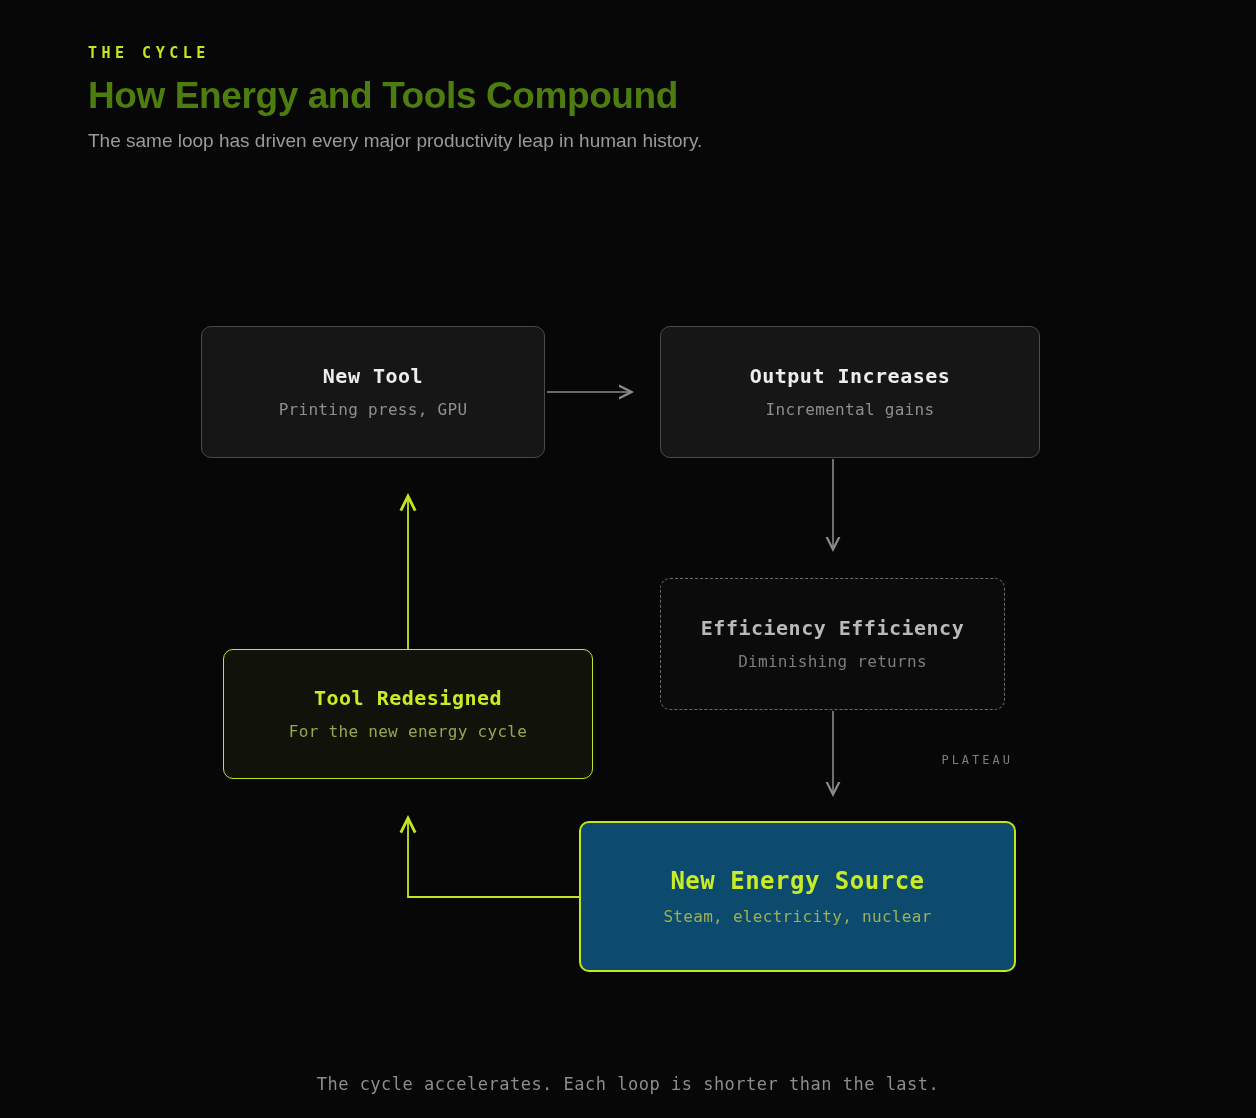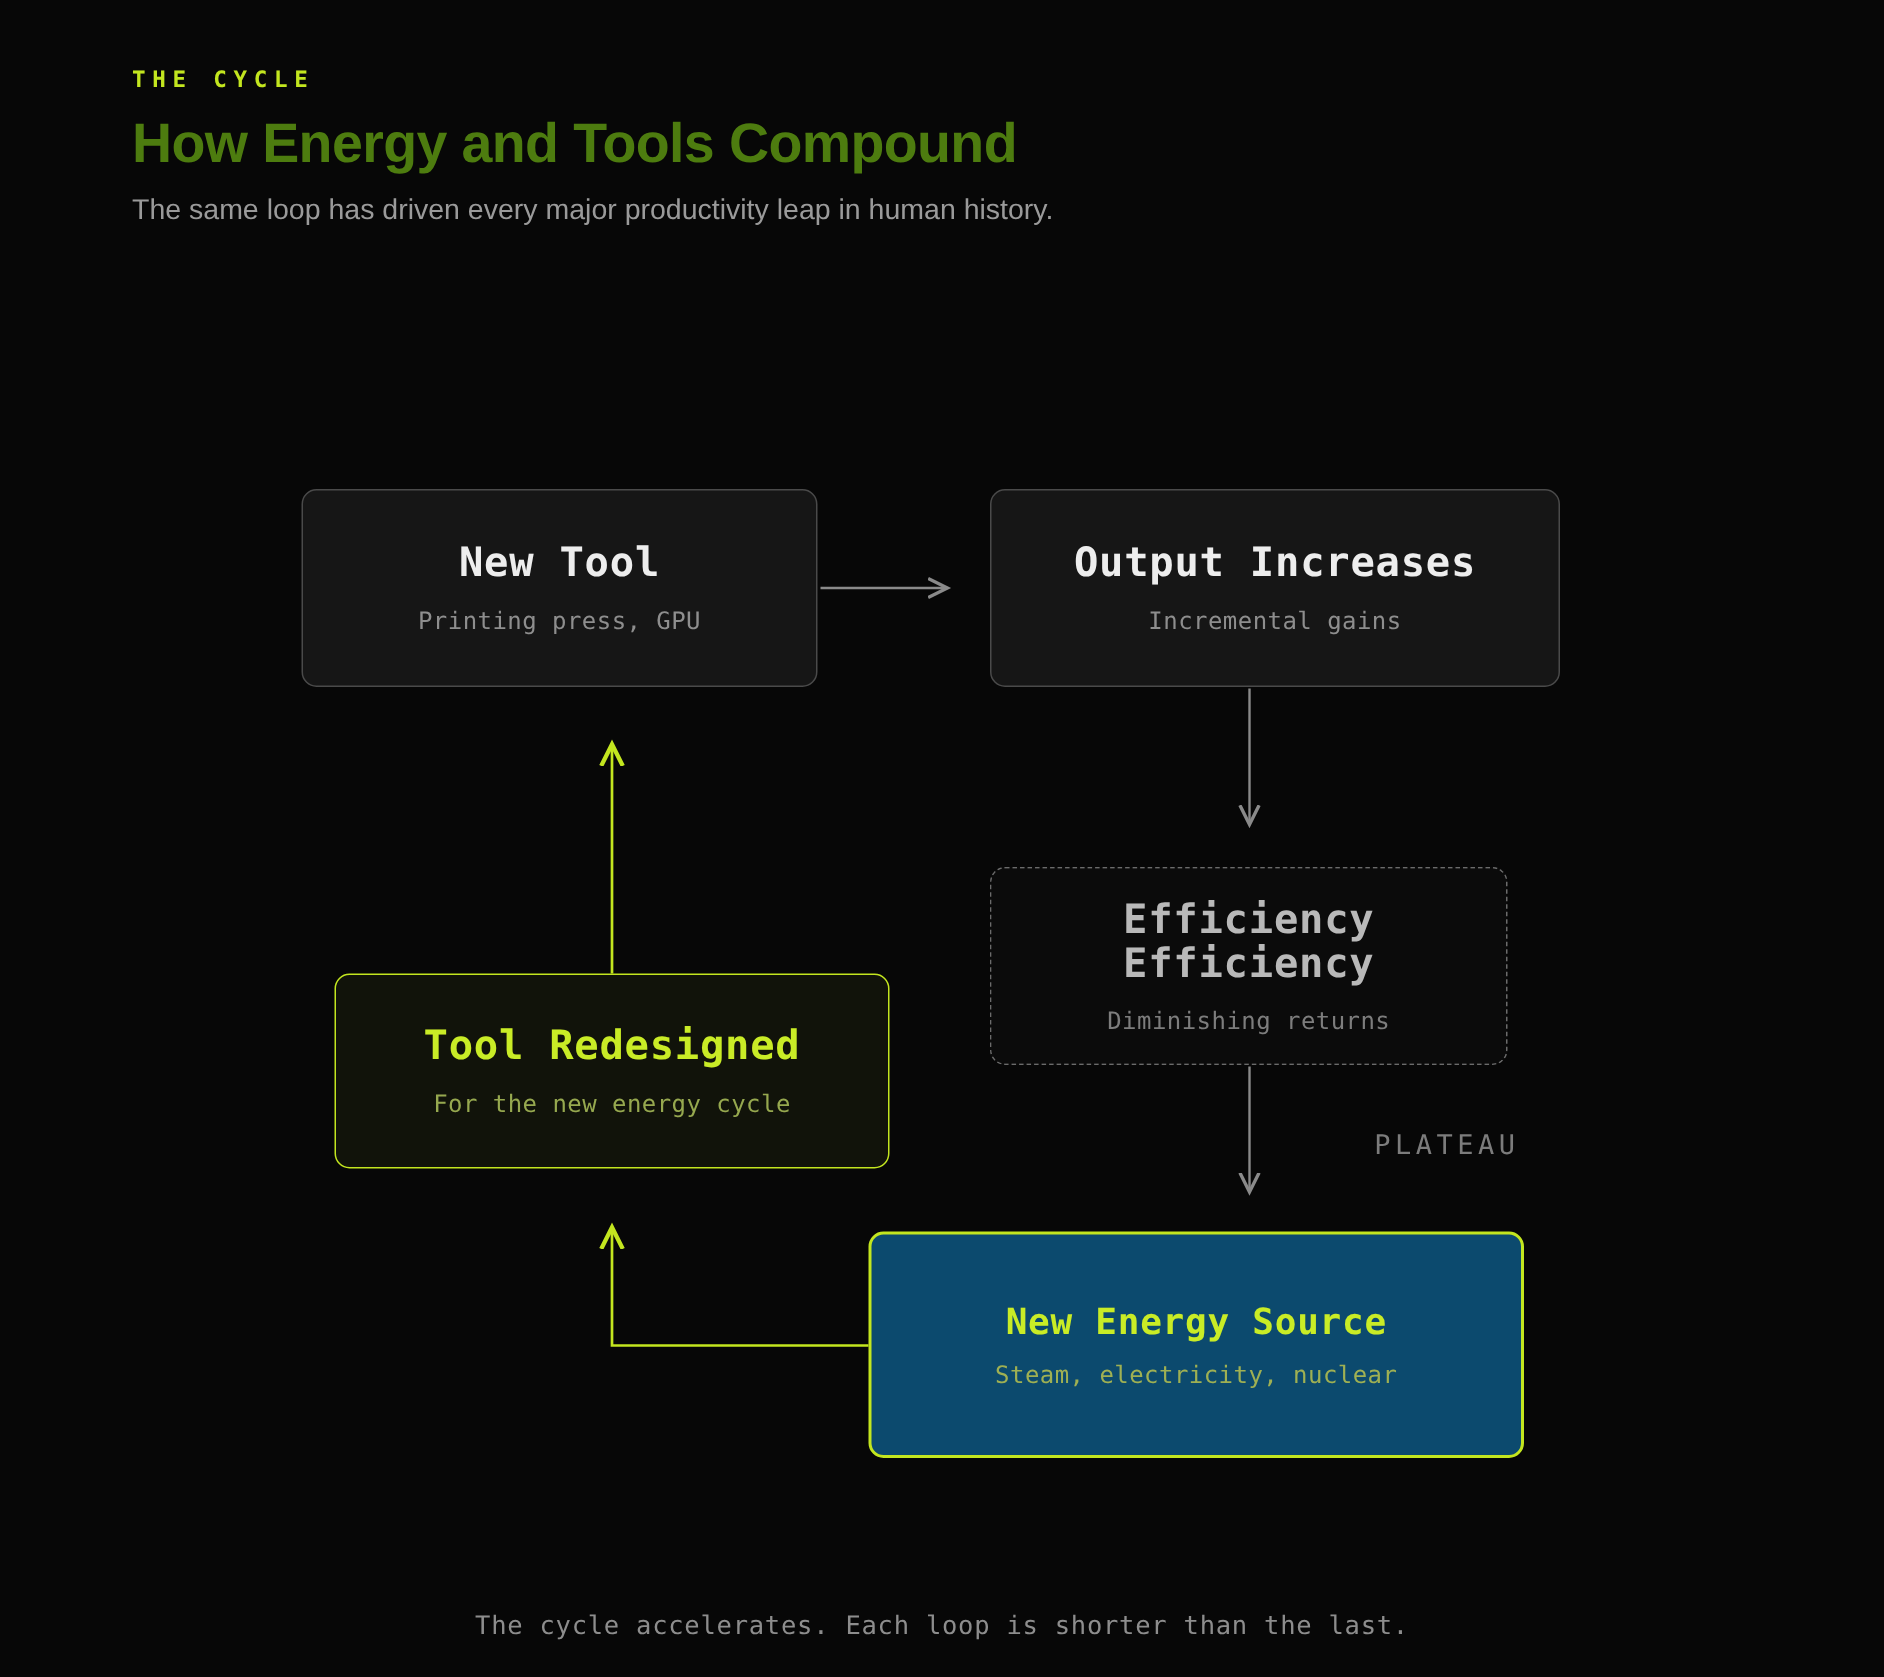"New Tool" .node .n-title { font-size: 27px -> 20px }
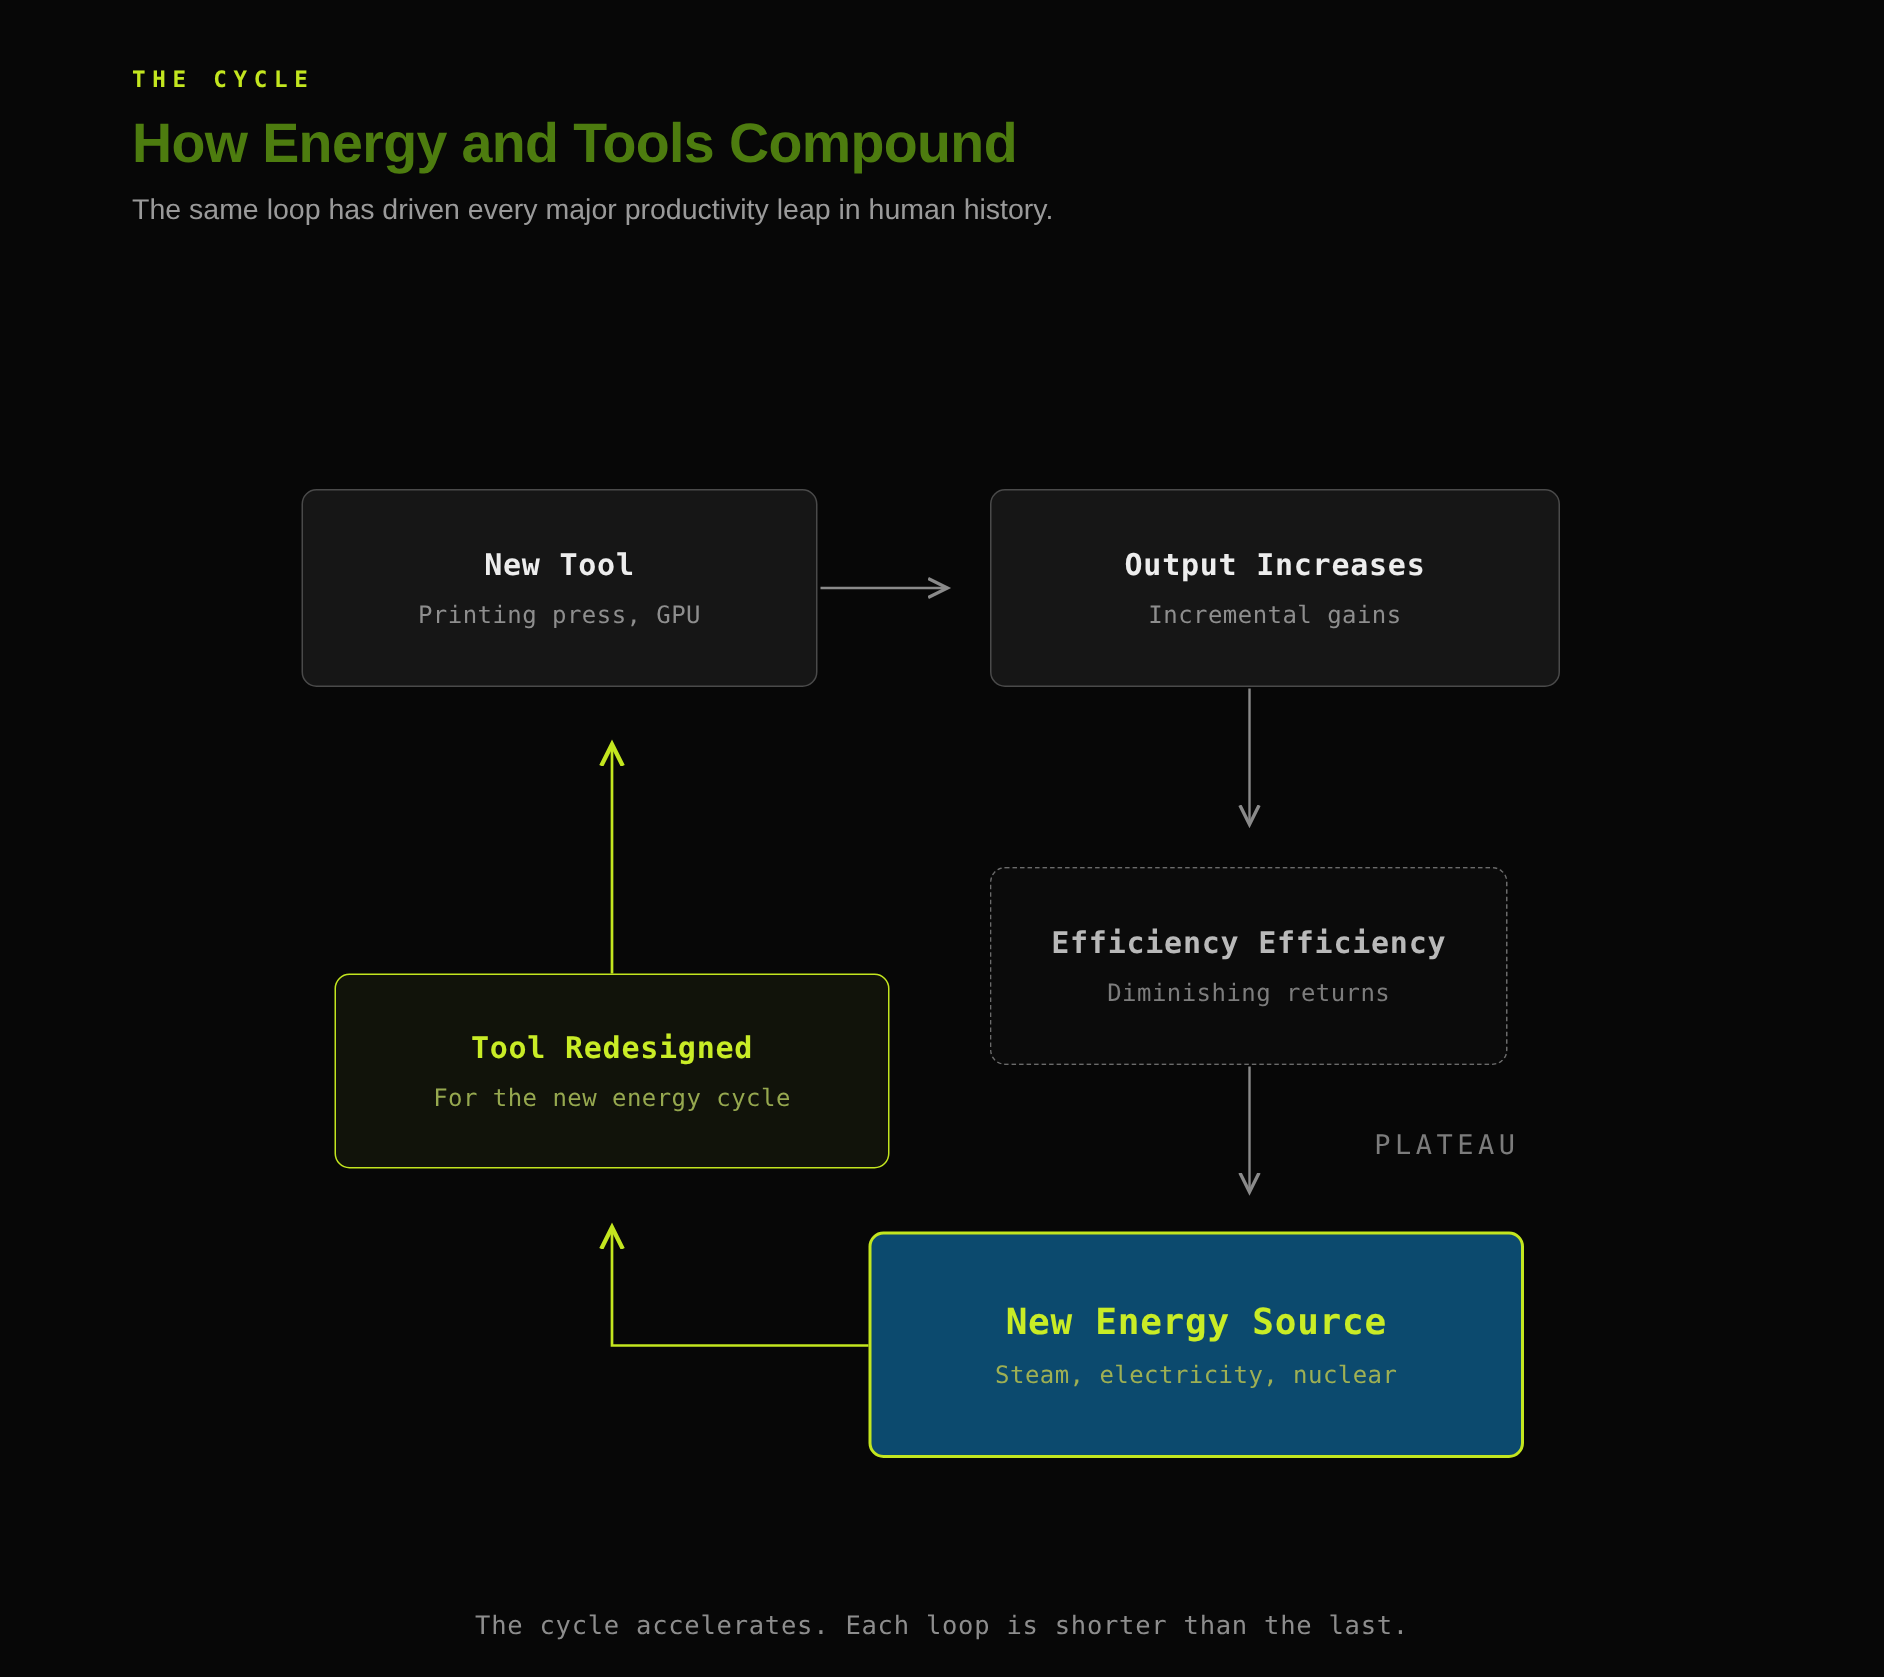"PLATEAU" .plateau { font-size: 18px -> 12px }
